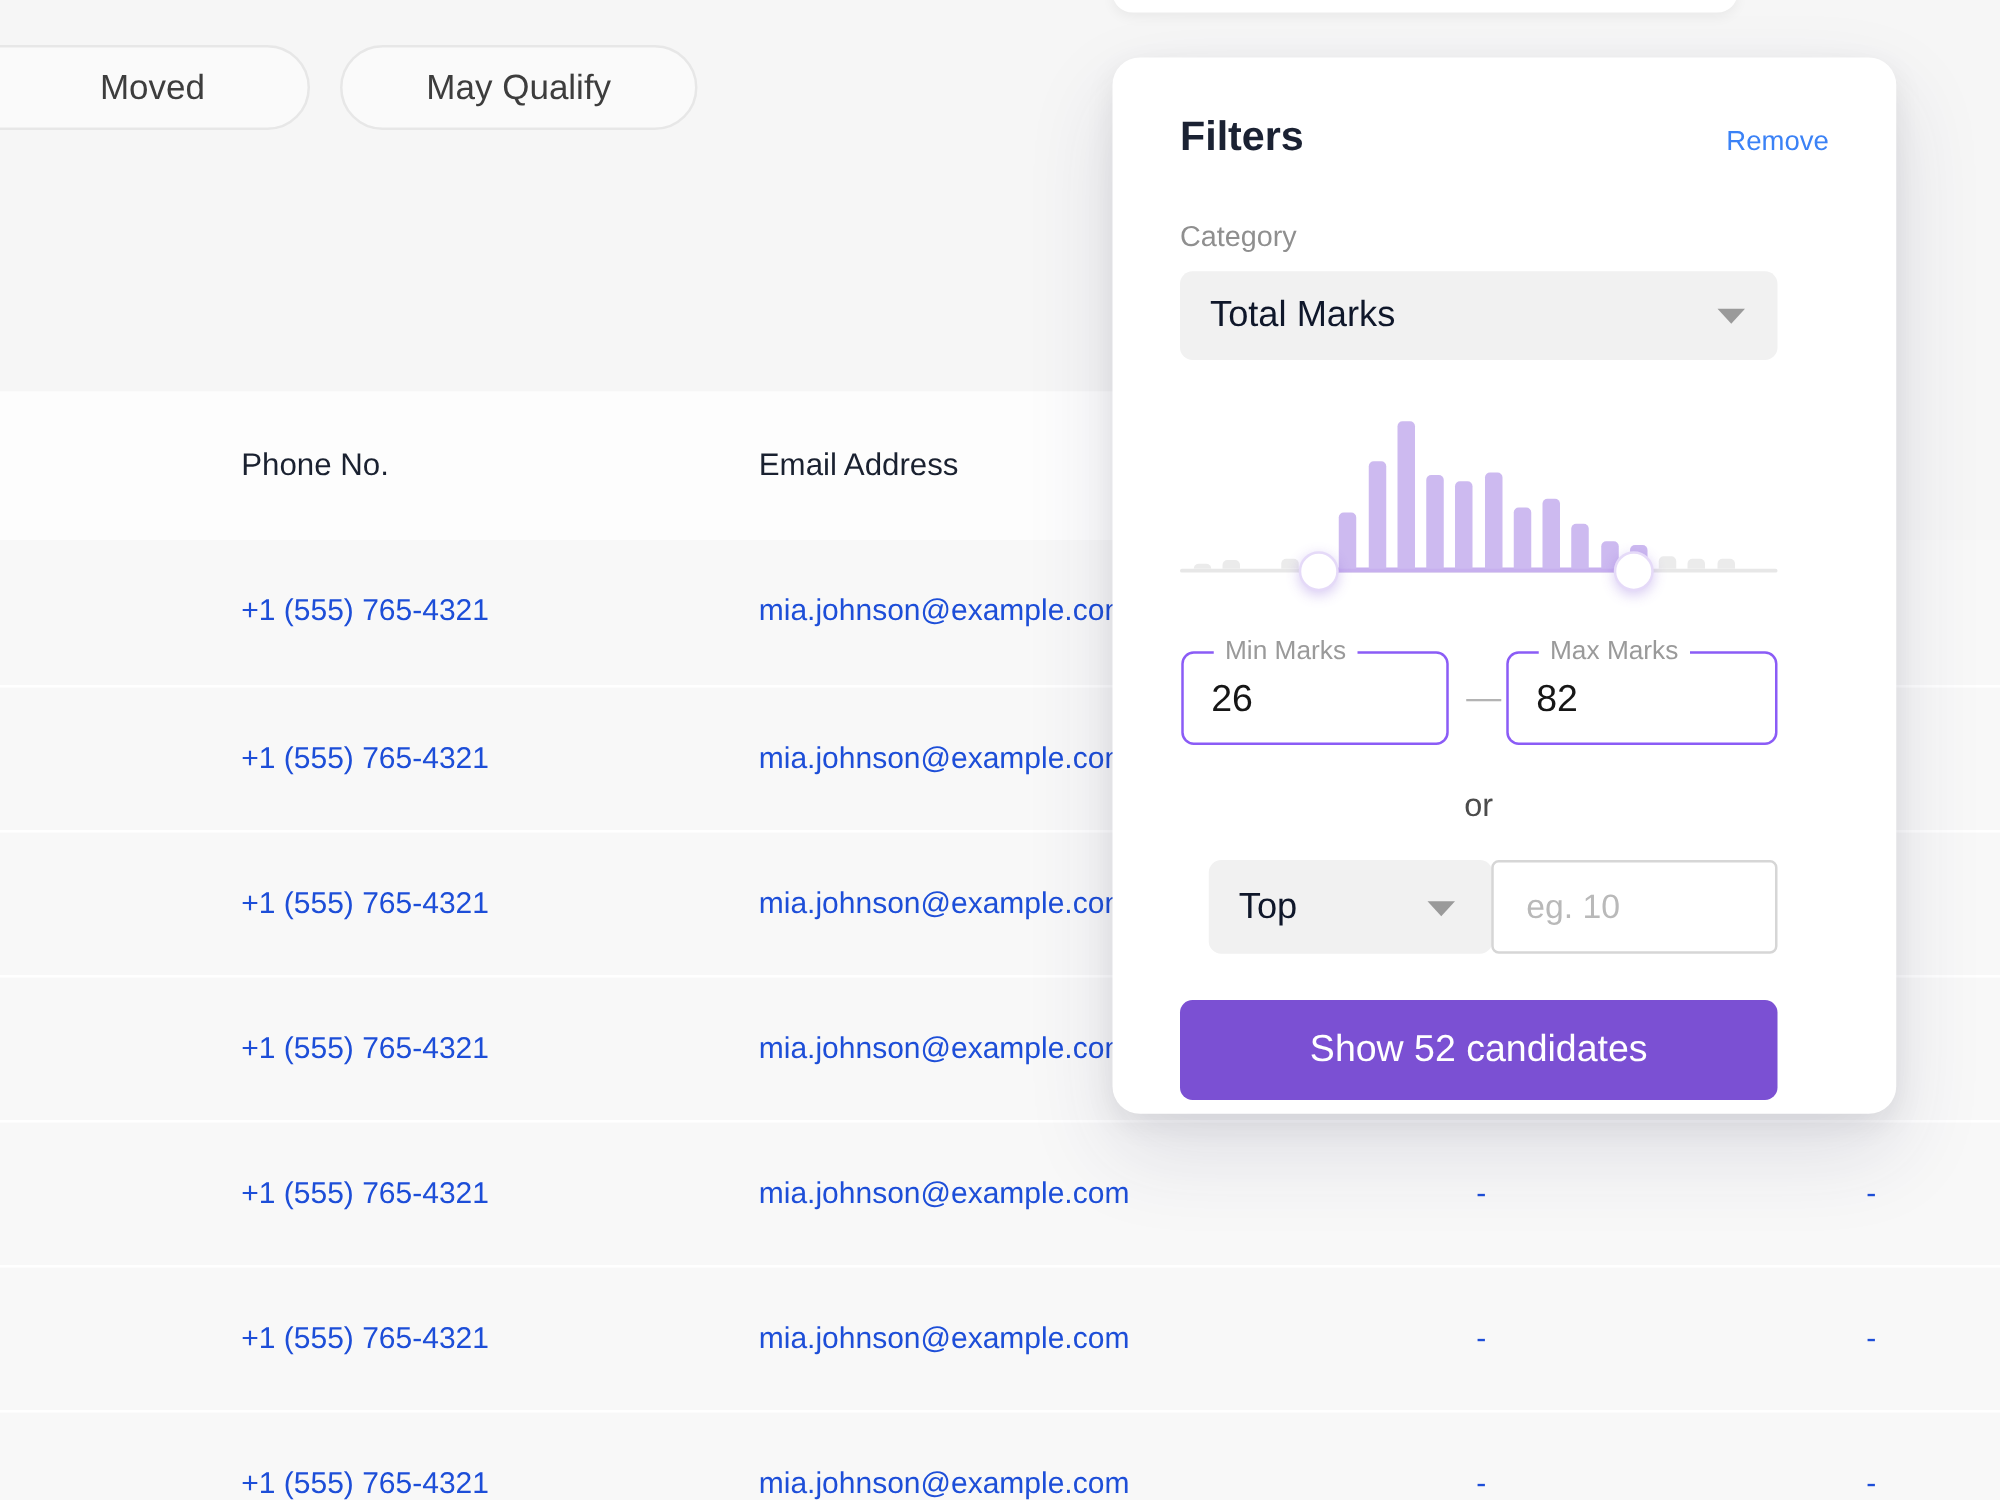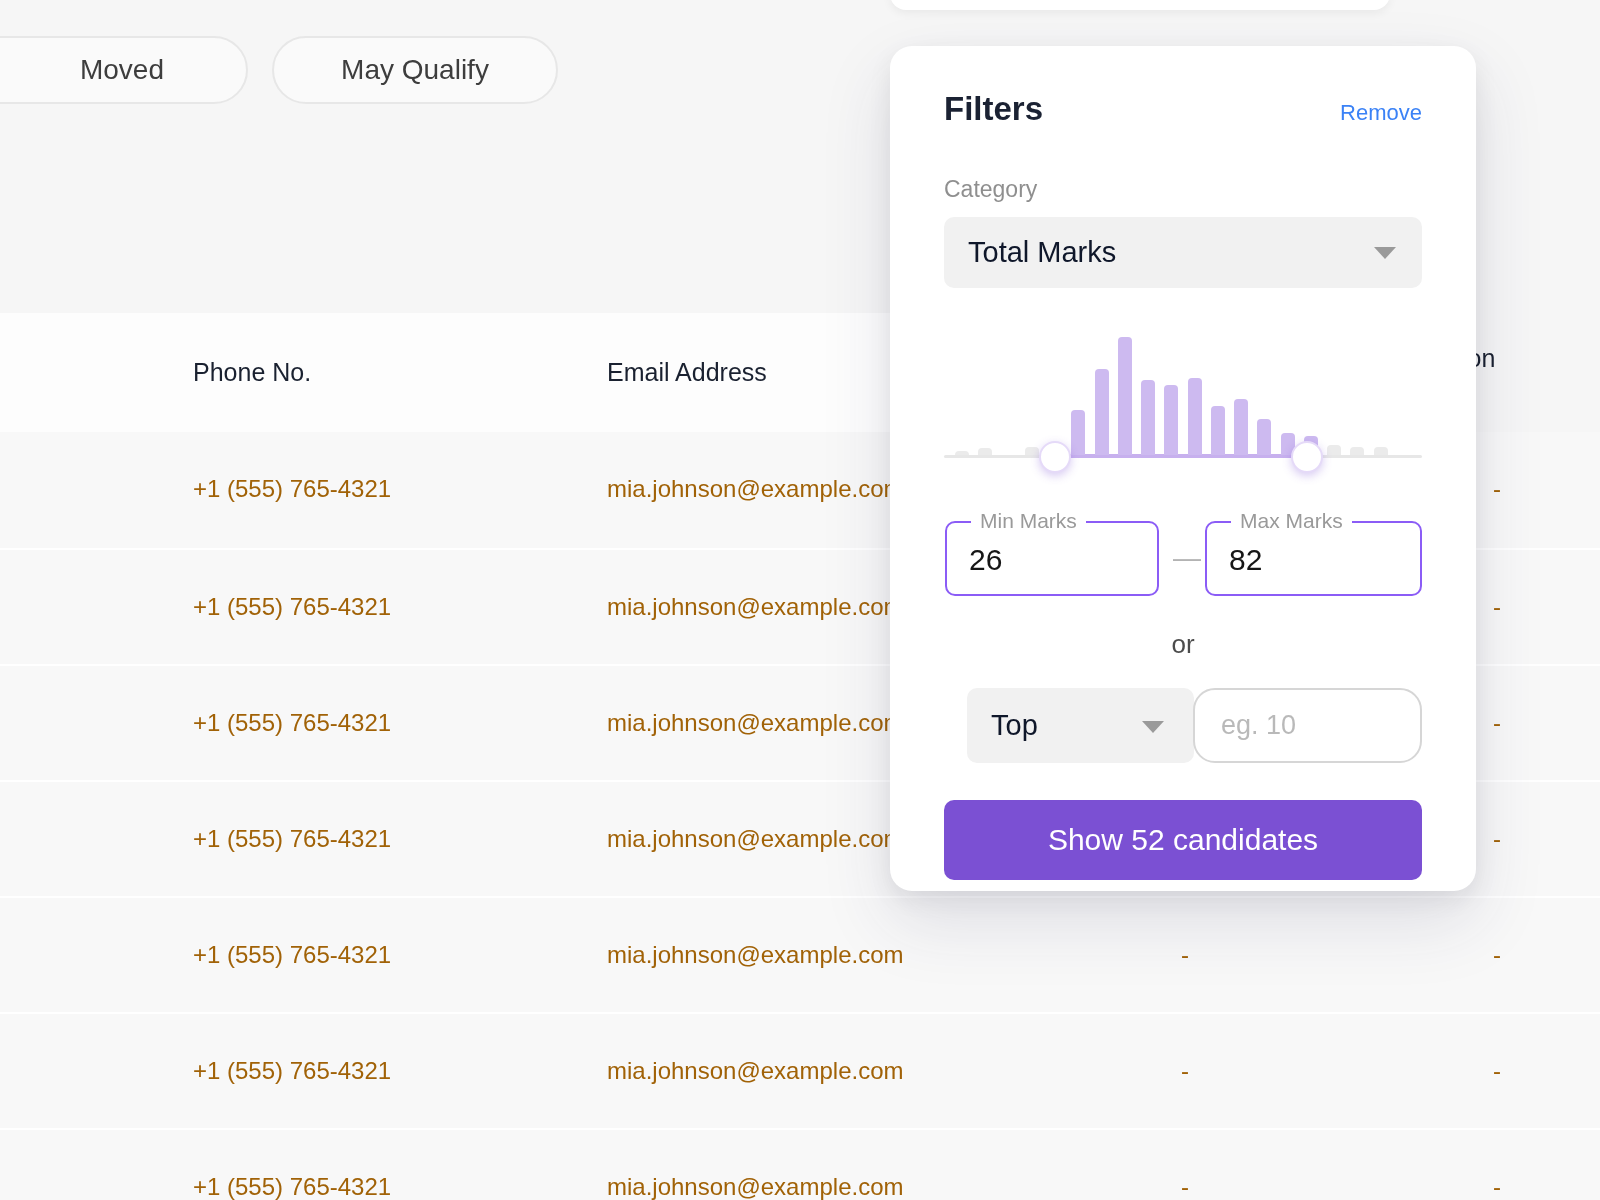"Filters" .panel { padding-left: none -> 41px }
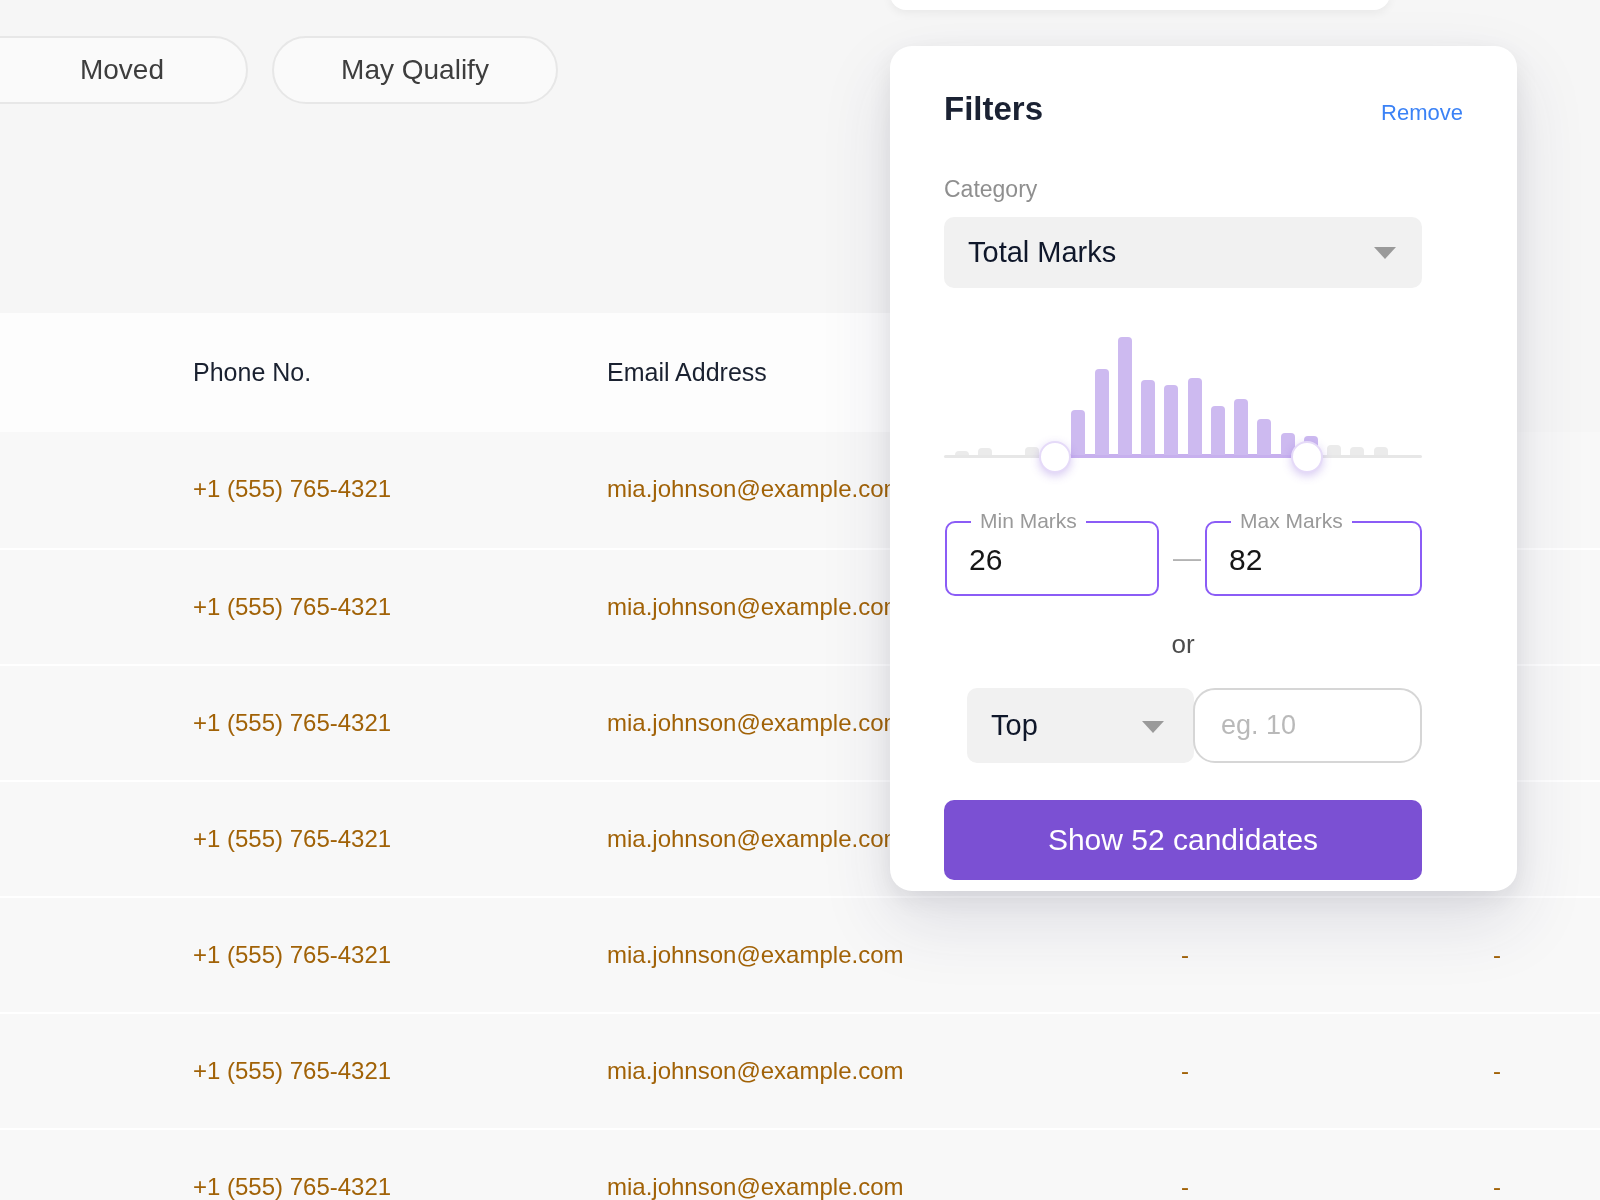"+1 (555) 765-4321" .cell { color: #a16207 -> #1d4ed8 }
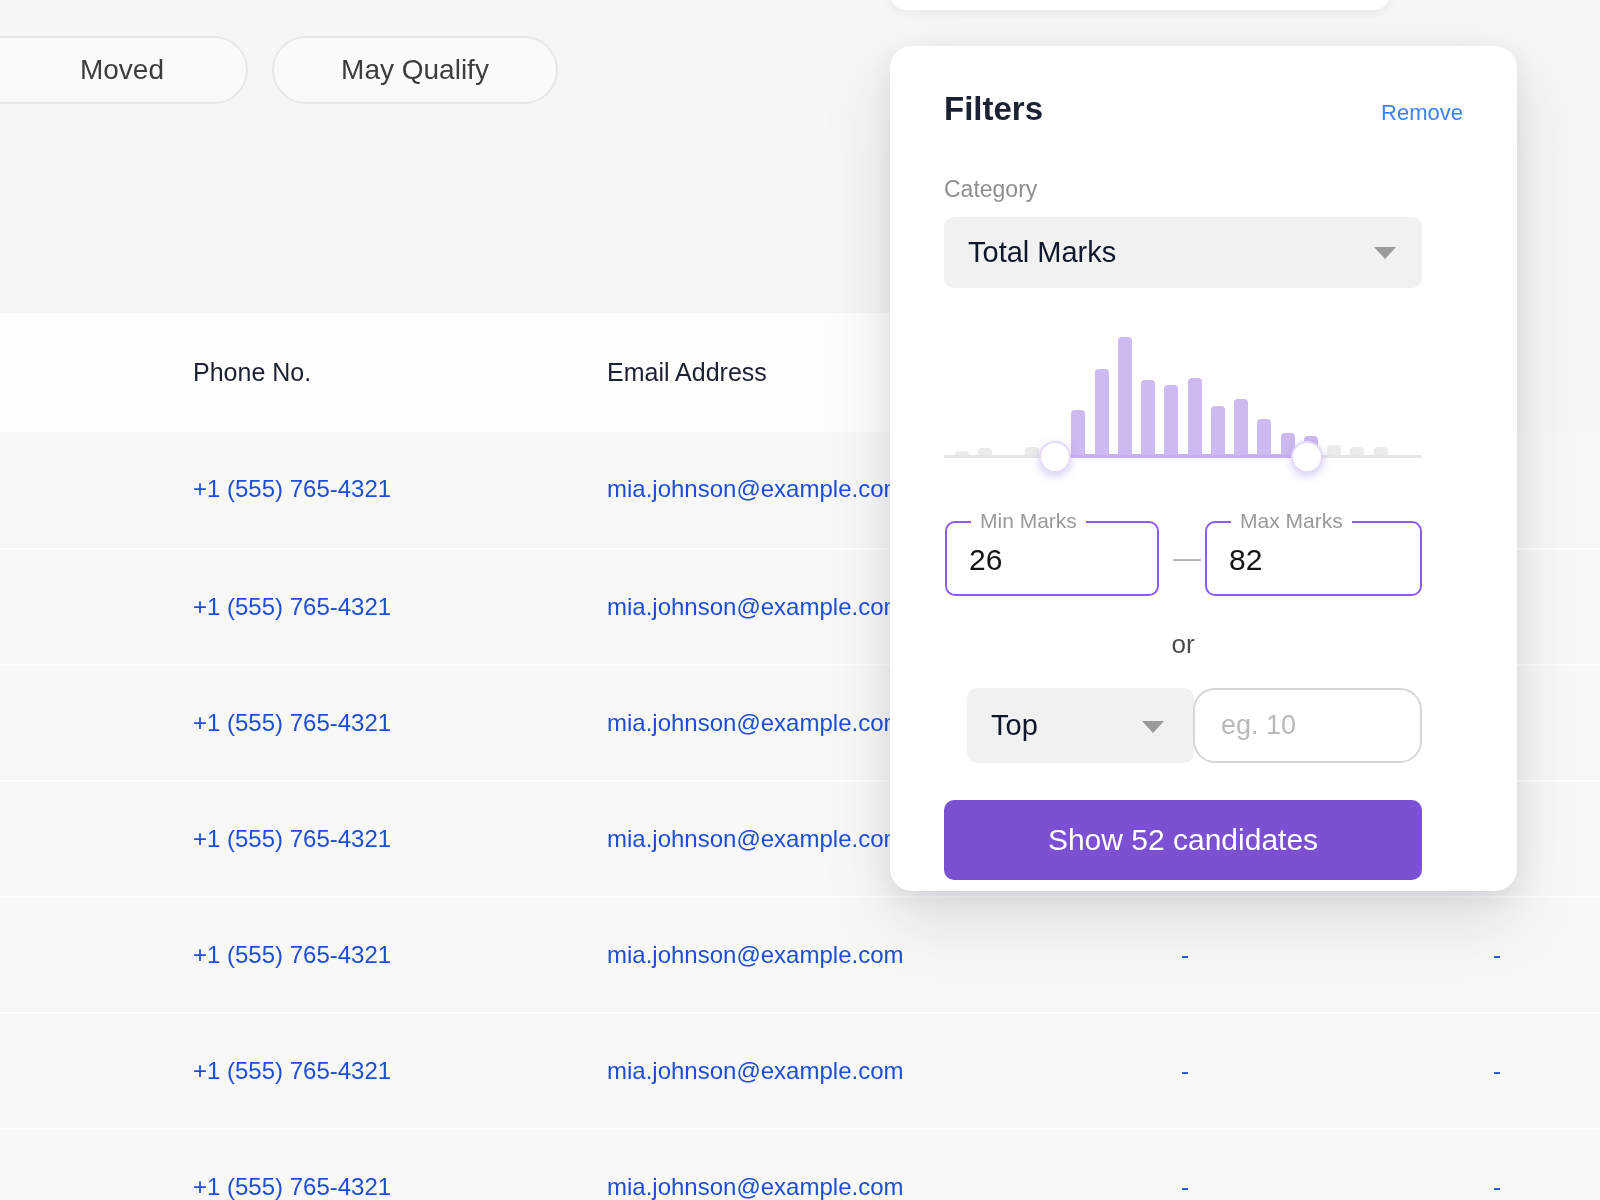"eg. 10" .count-input { border-radius: 22px -> 6px }
